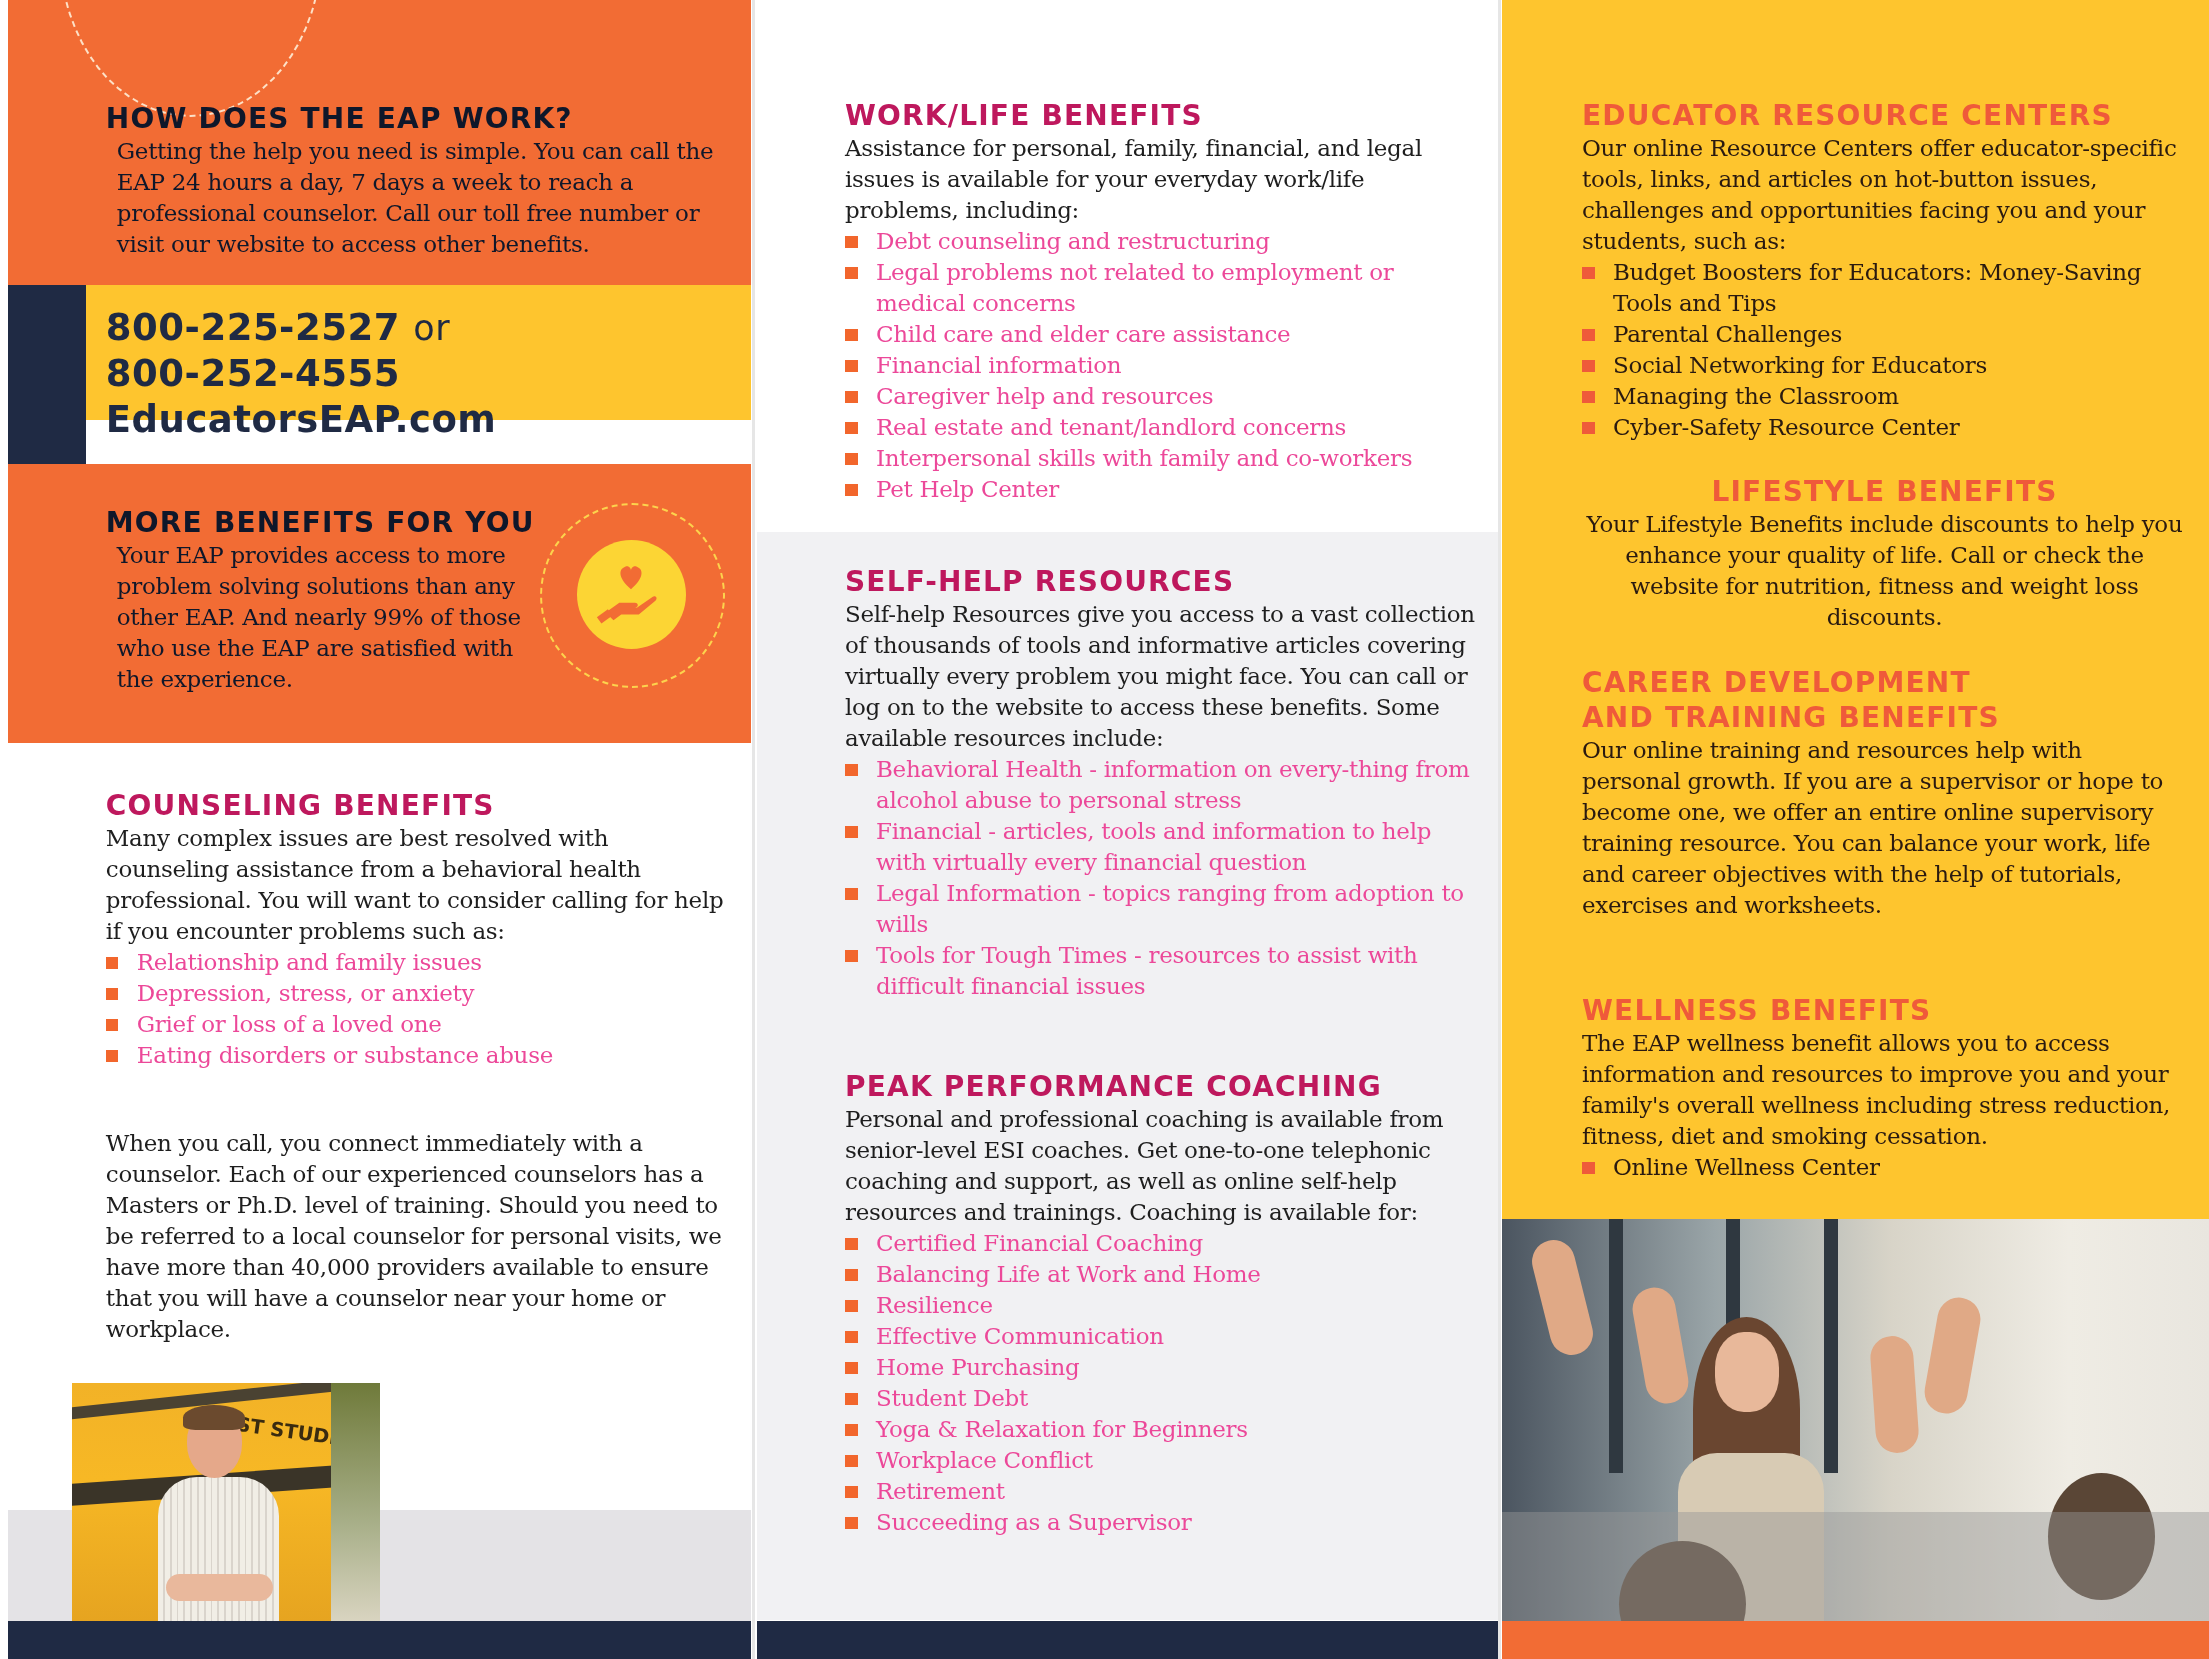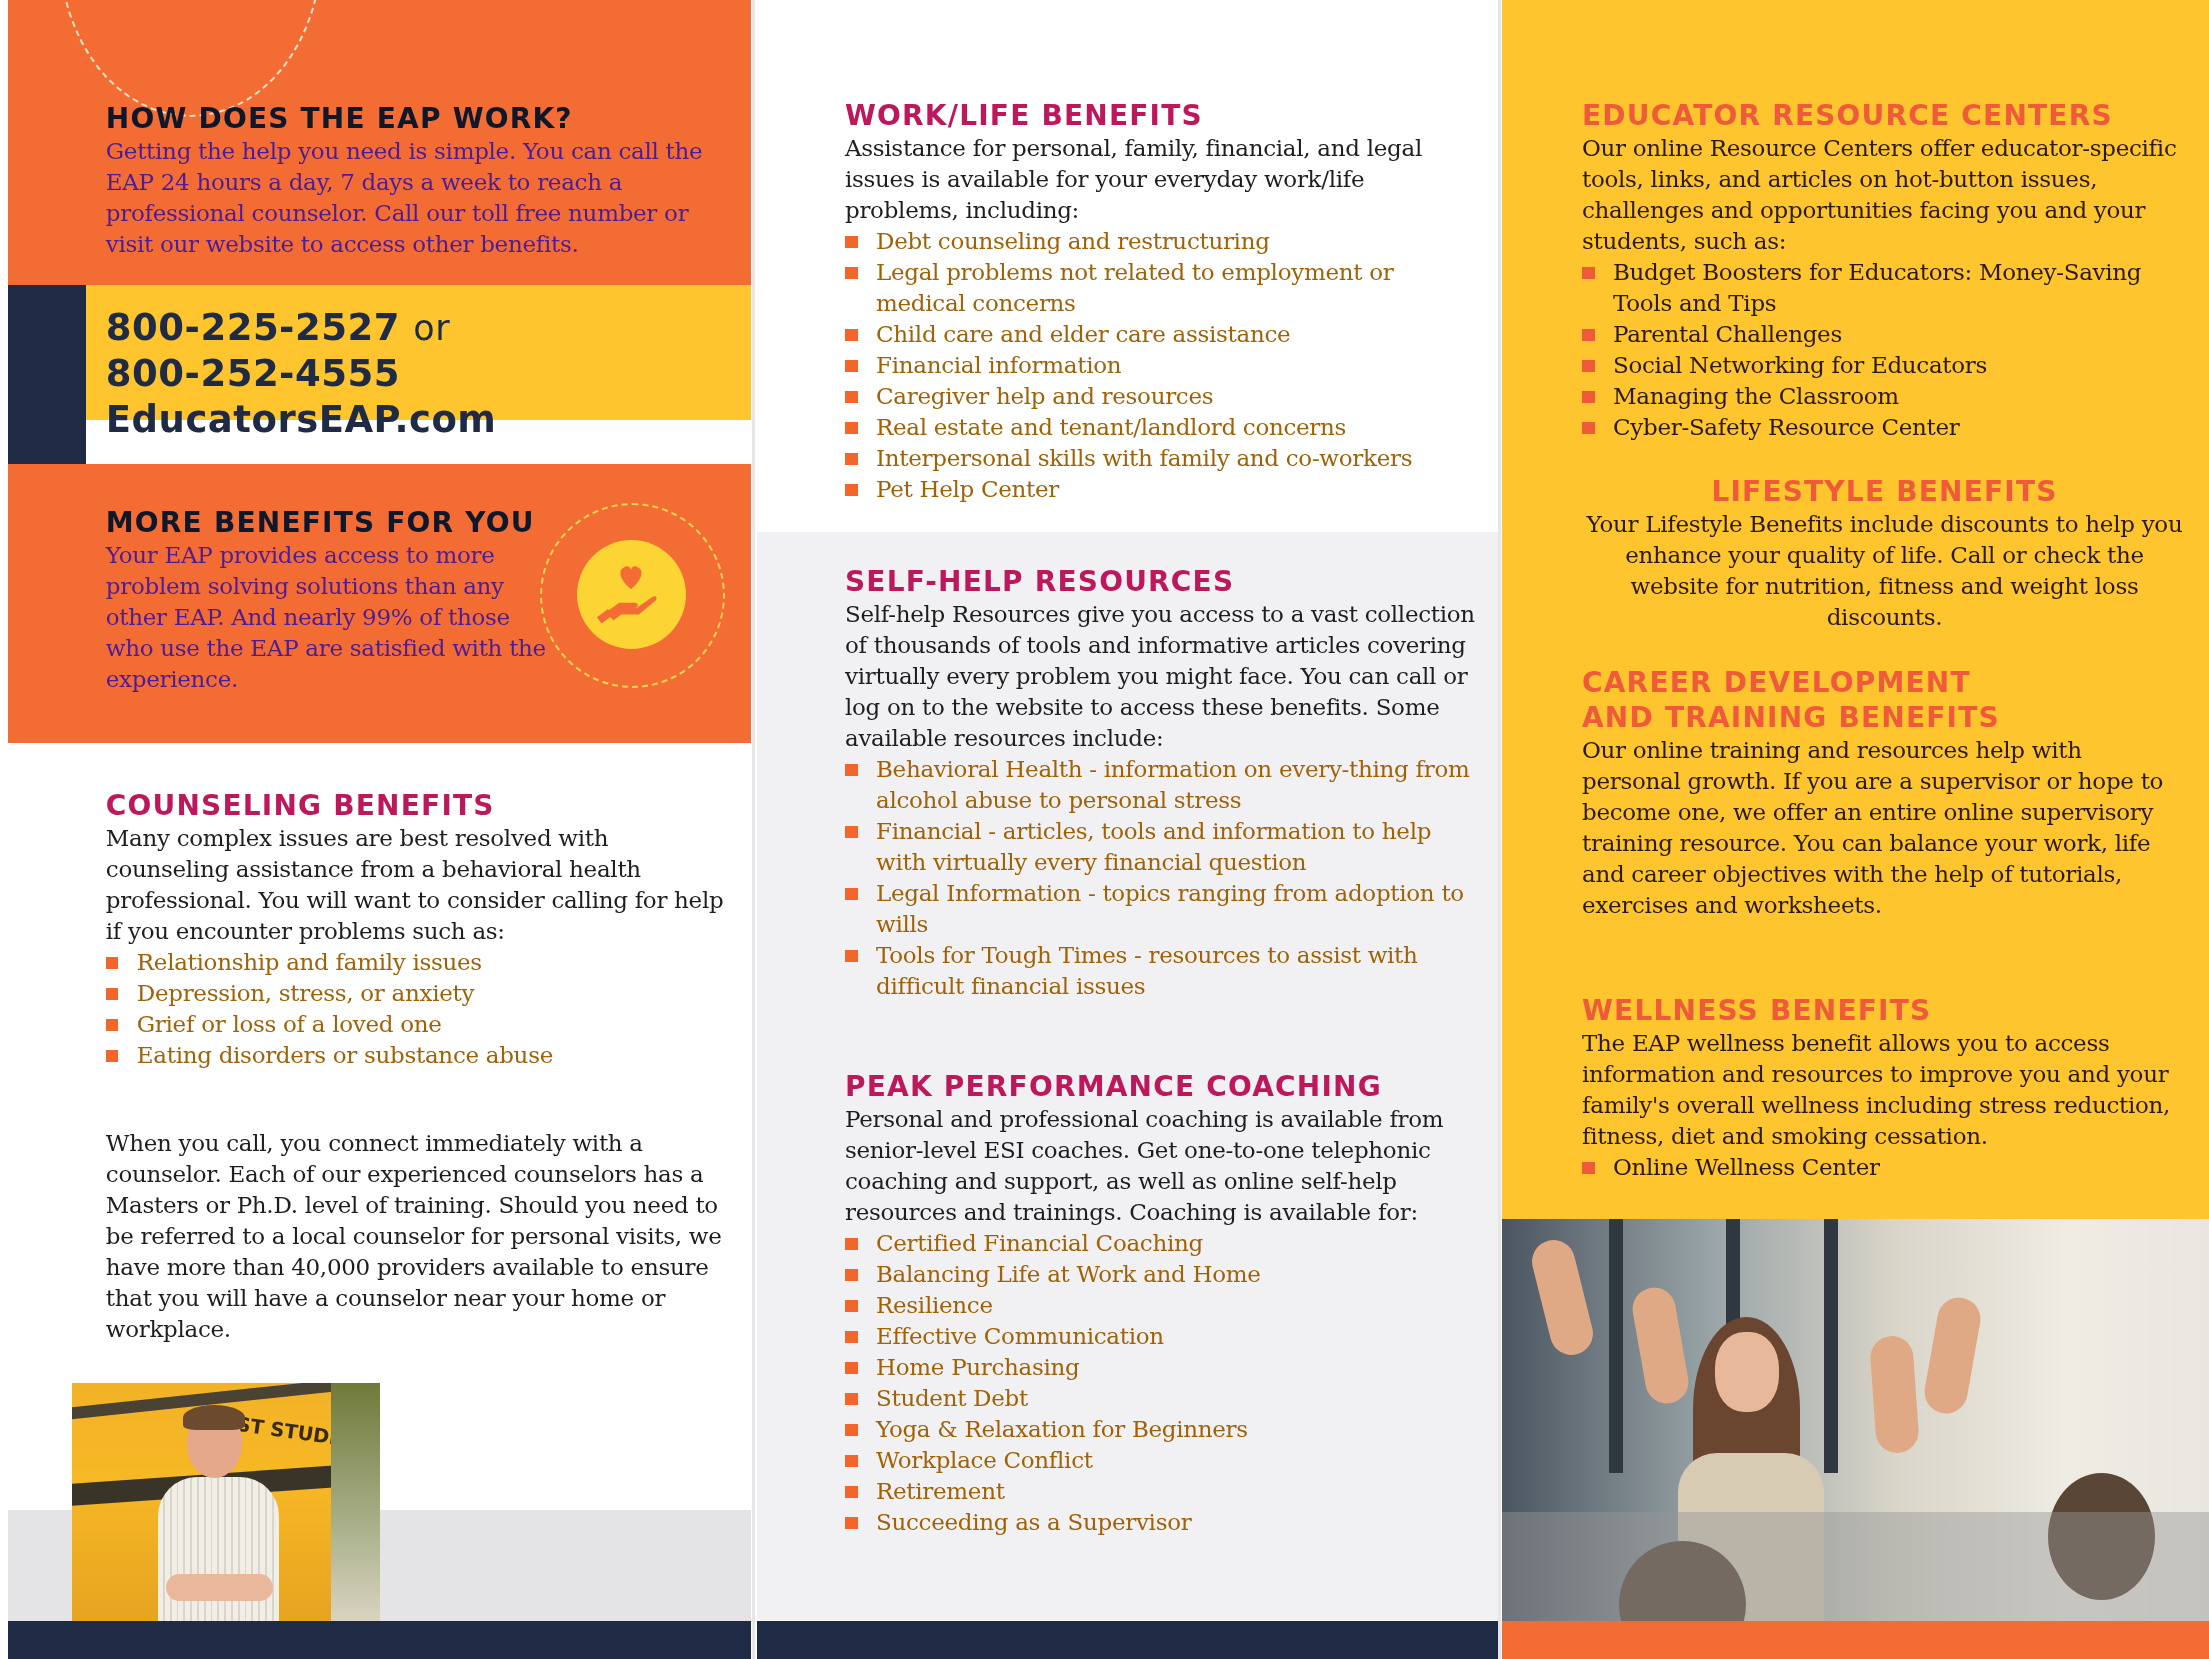"Getting the help you need" .body-text.white { color: #4c1d95 -> #0f172a; margin-left: none -> 11px }
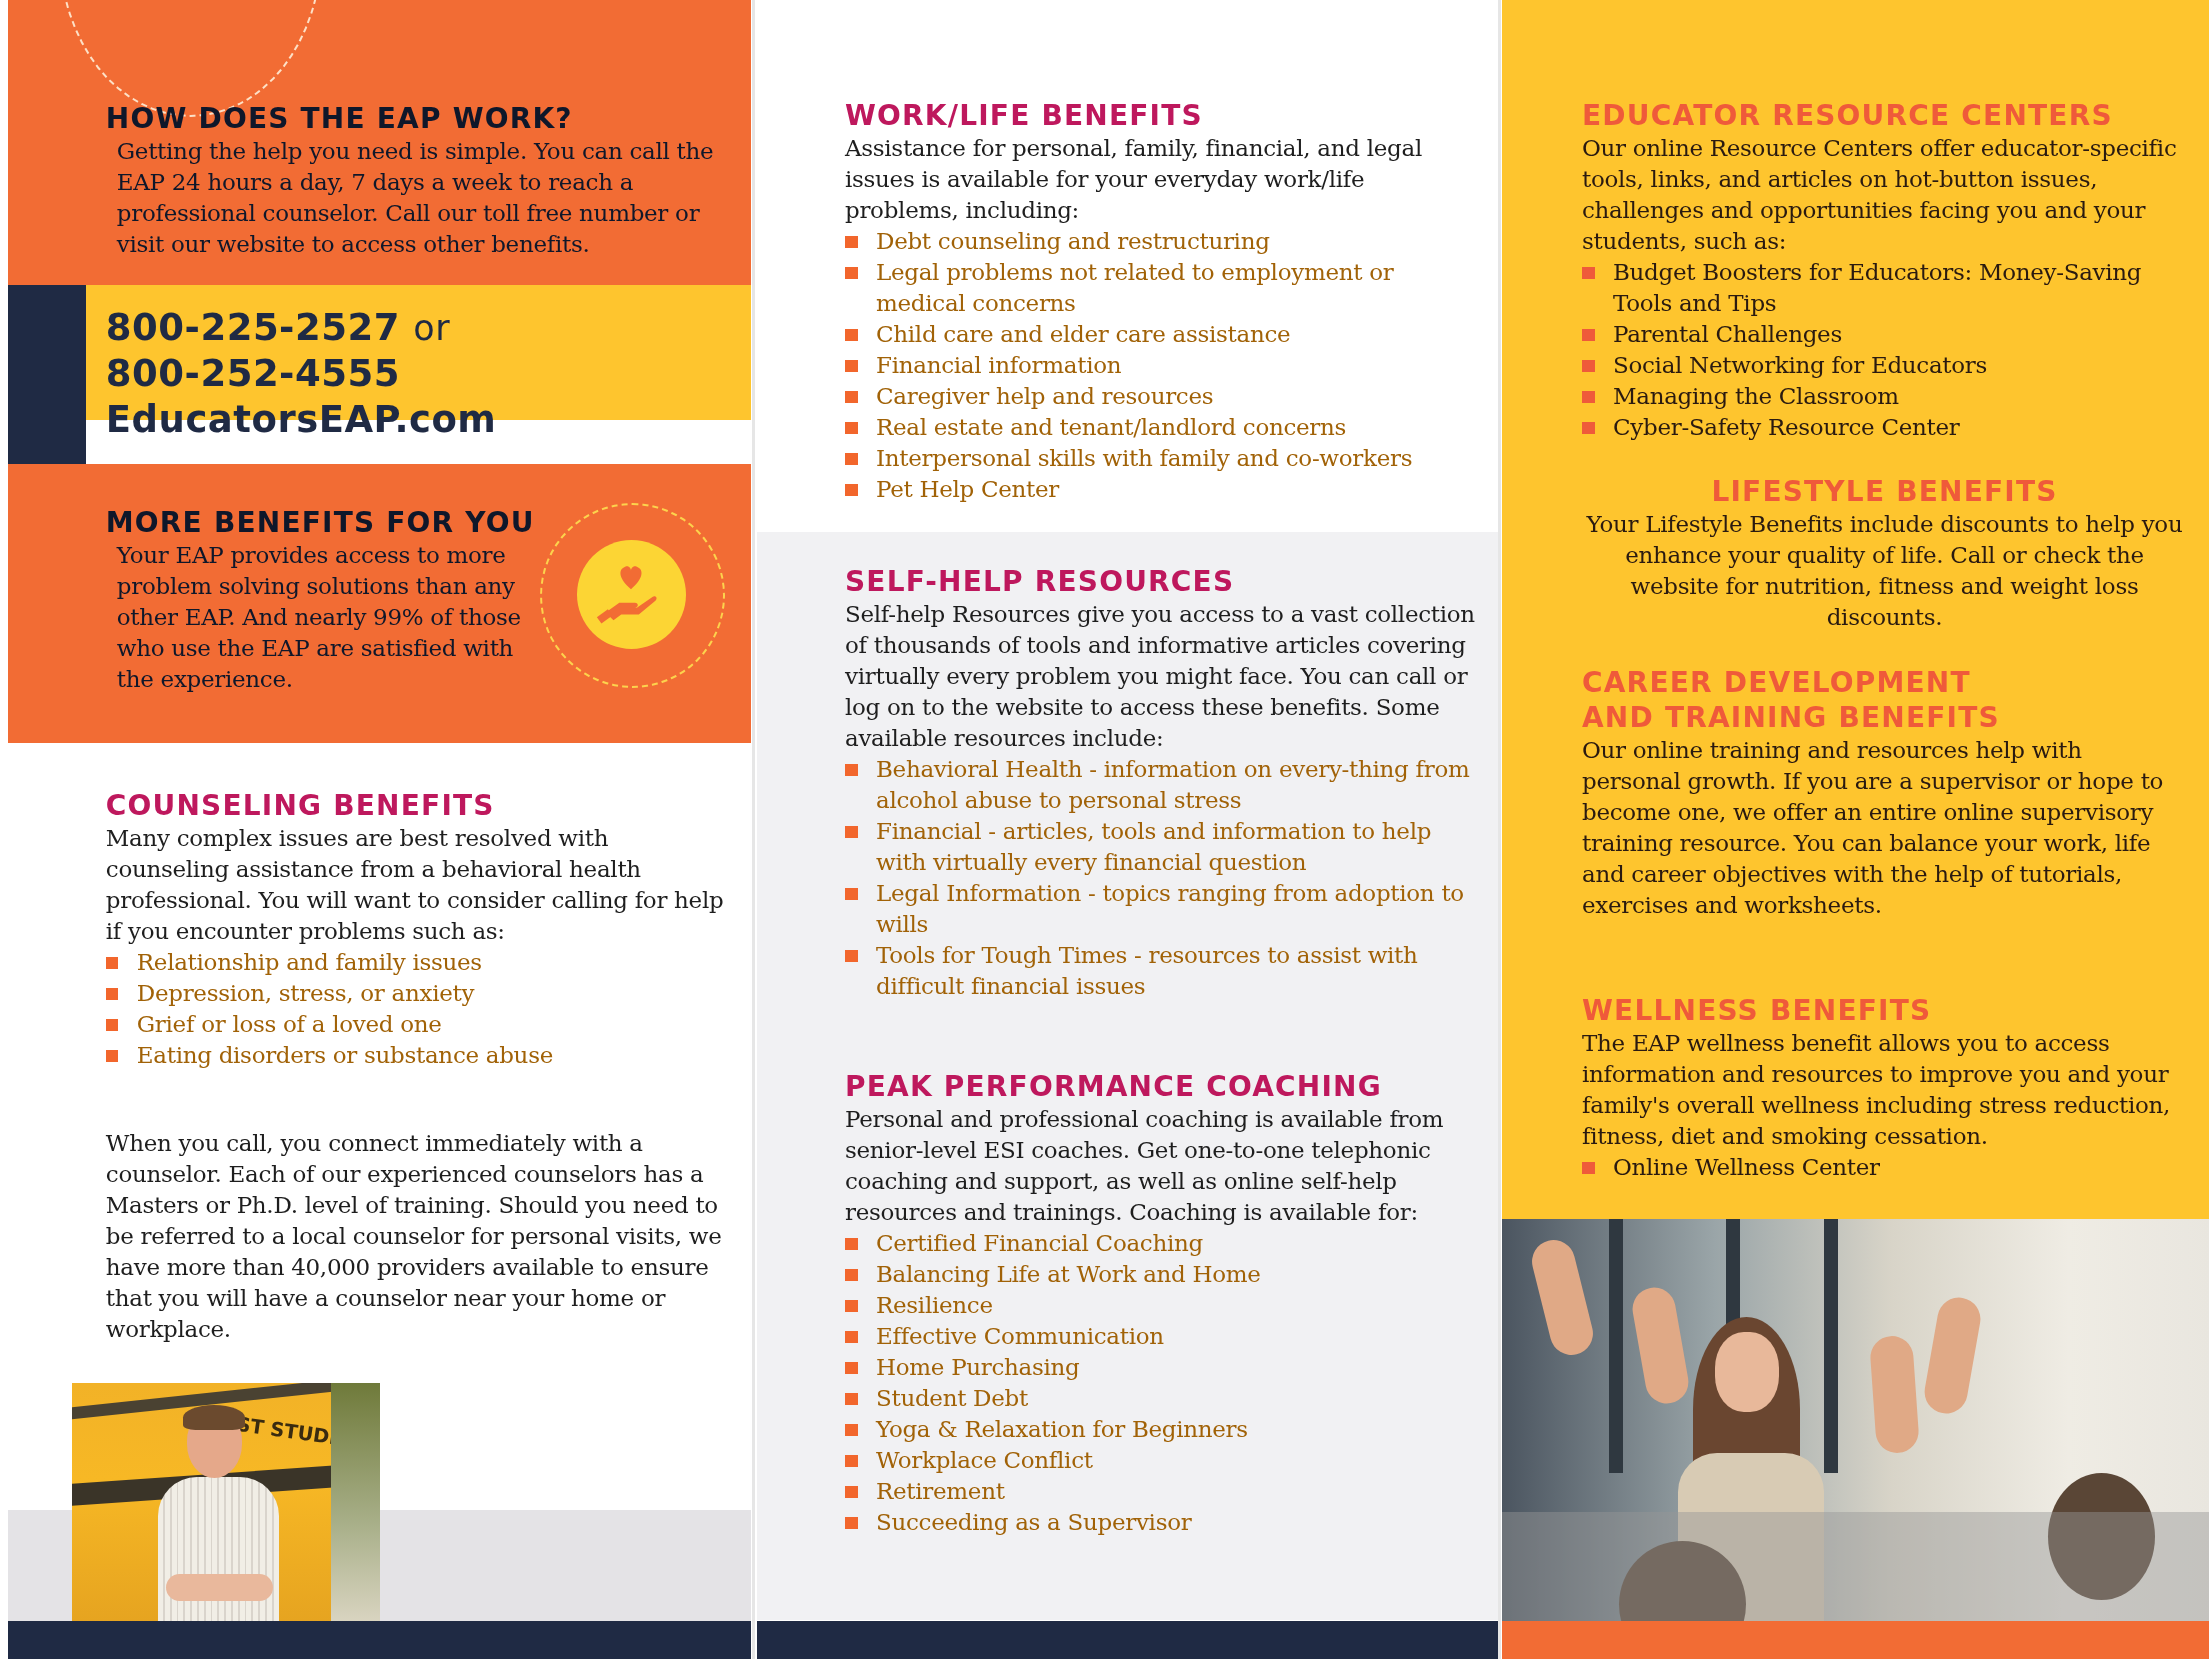"Debt counseling and restructuring" ul.bullets li { color: #a16207 -> #ec4899 }
